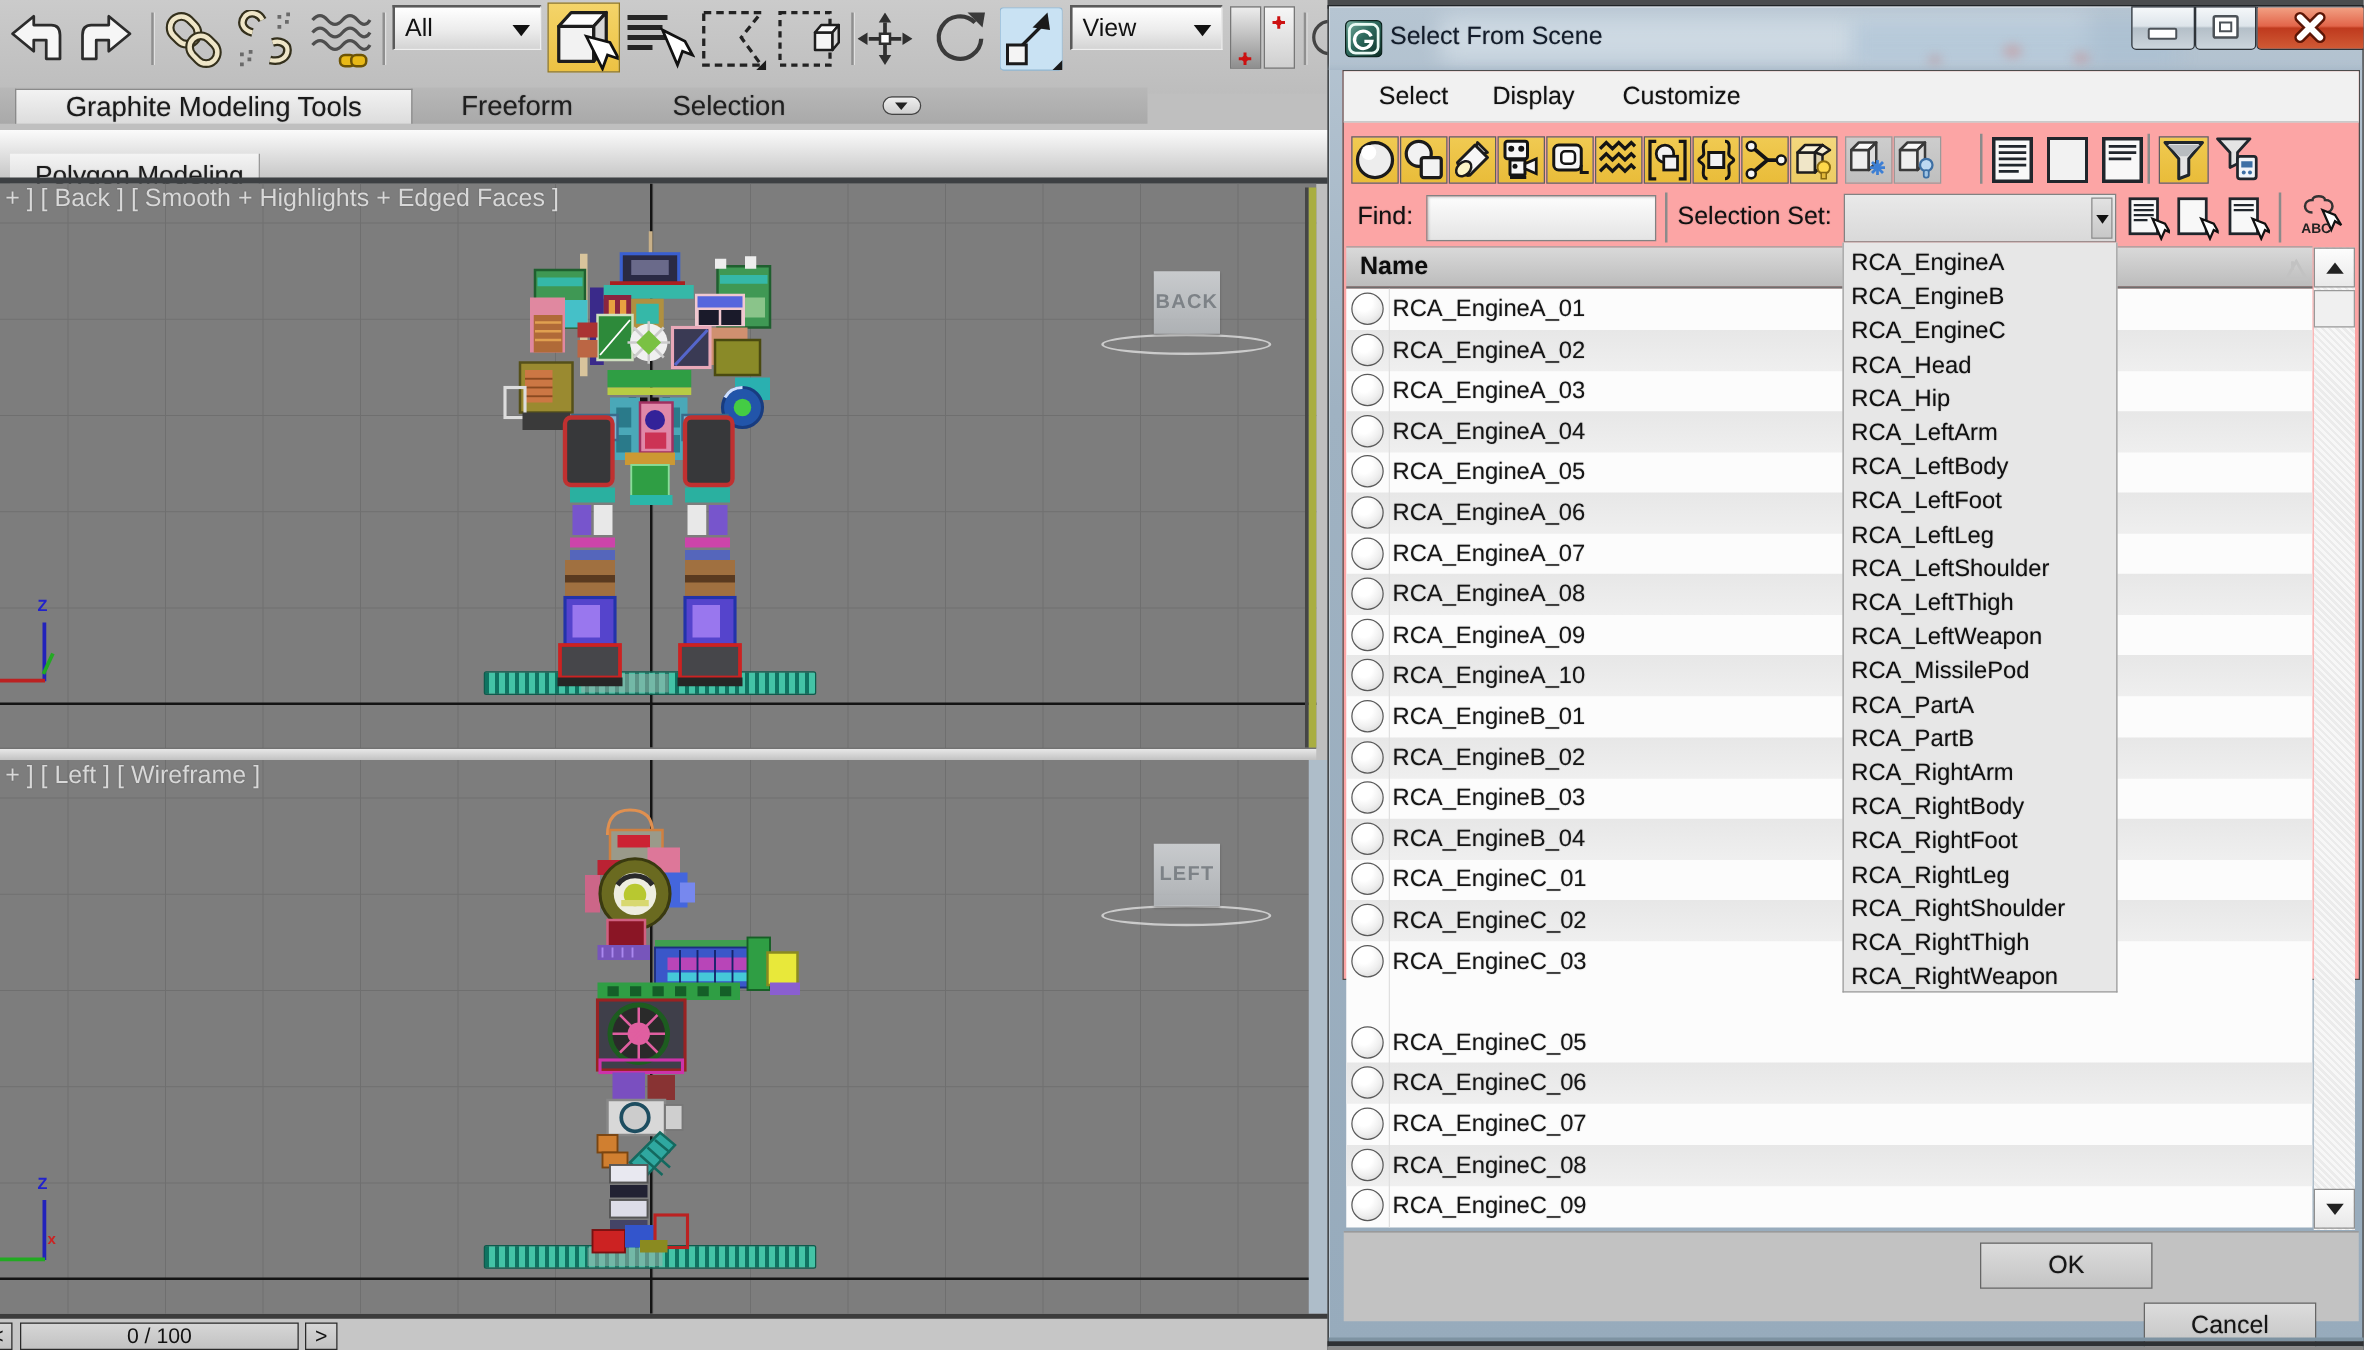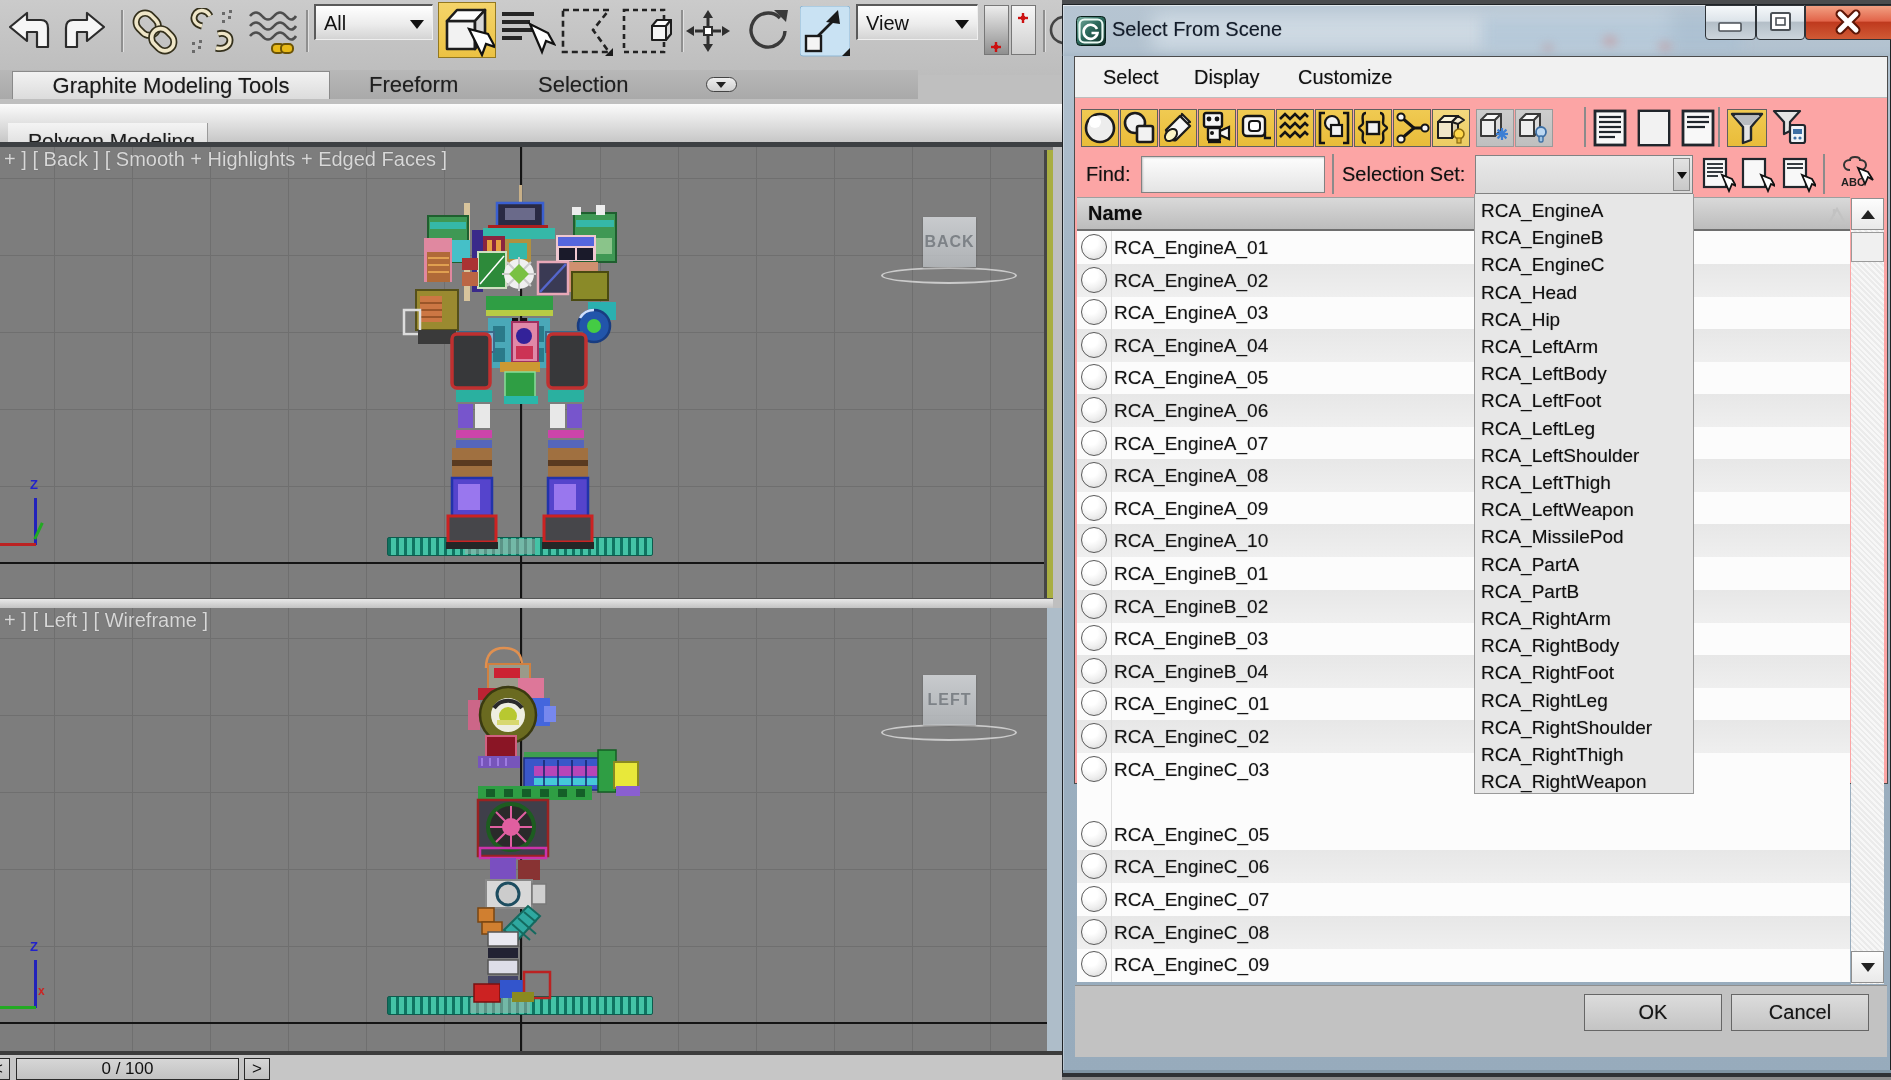"Cancel" div.dlgbtn { left: 656px -> 640px; margin-top: none -> 48px }
